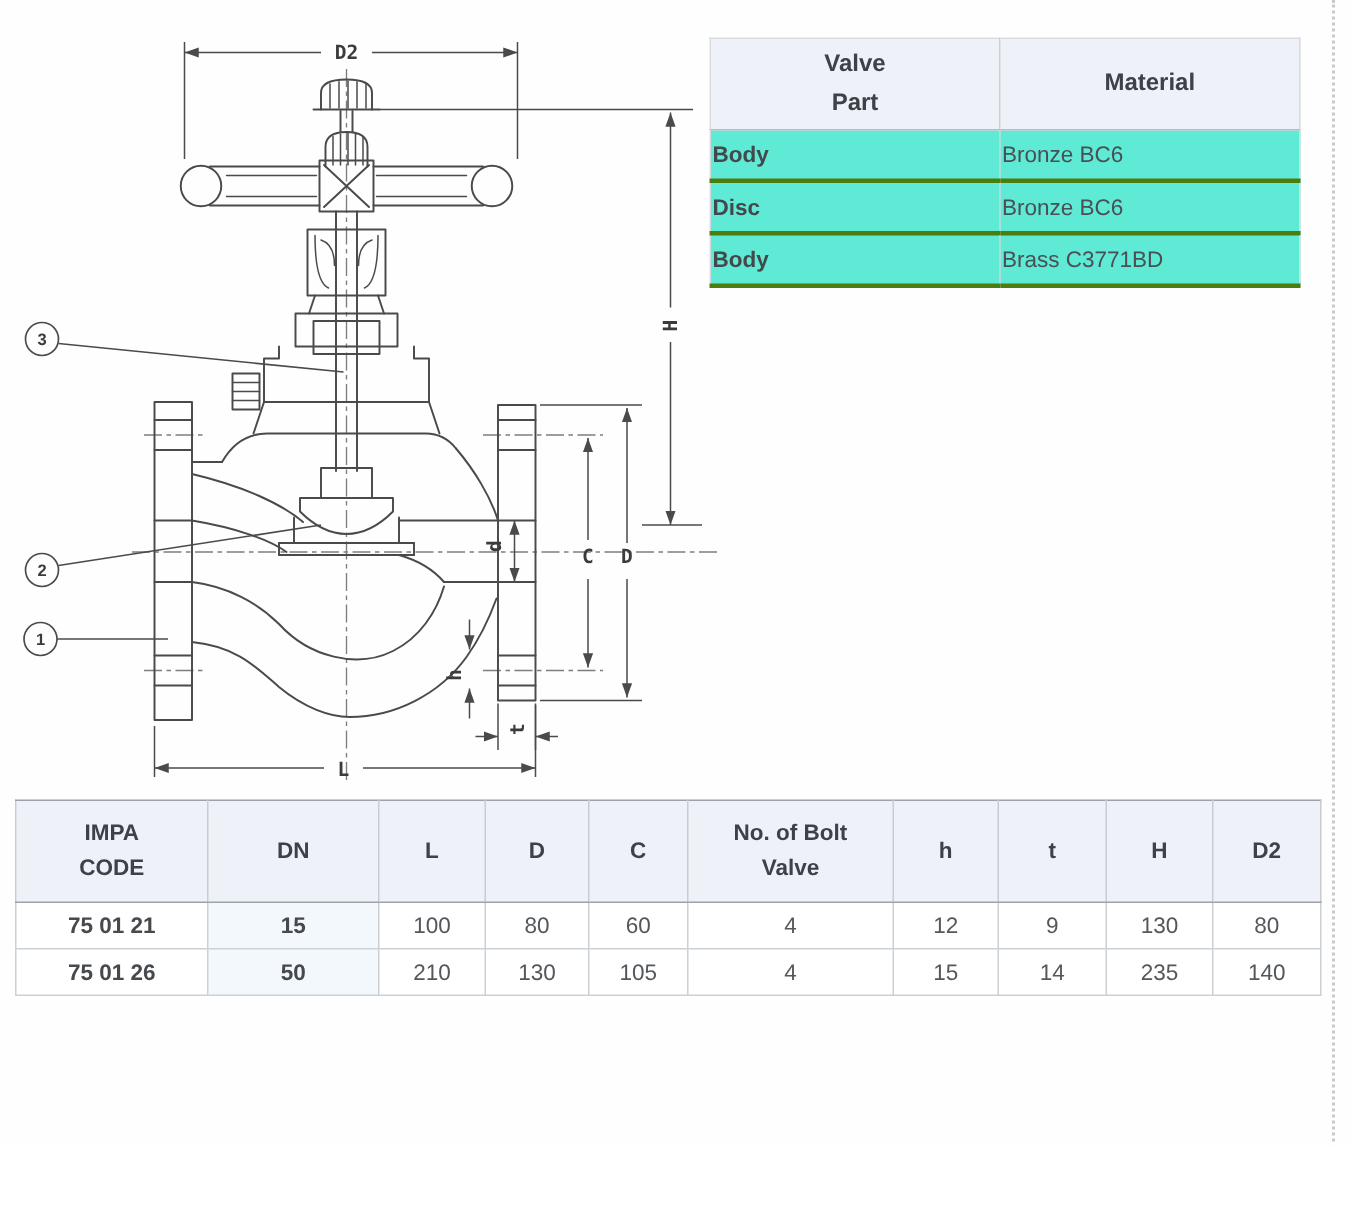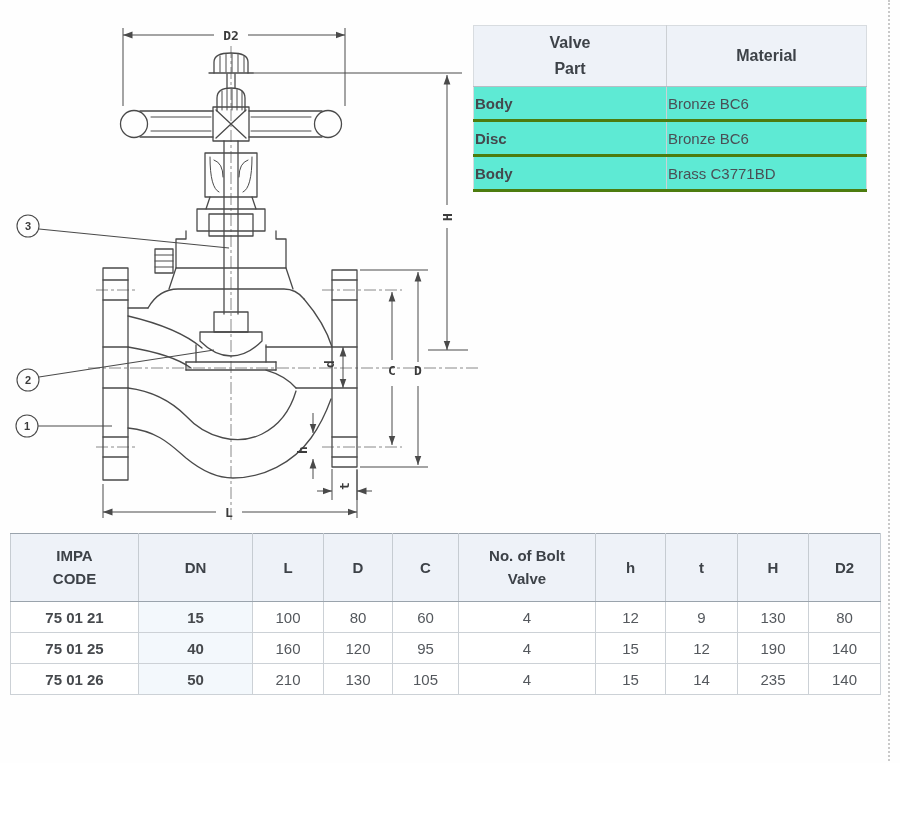"75 01 25" tr { html: <tr> <td>75 01 25</td> <td>40</td> <td>160</td> <td>120</td> <td>95</td> <td>4</td> <td>15</td> <td>12</td> <td>190</td> <td>140</td> </tr> -> none }
